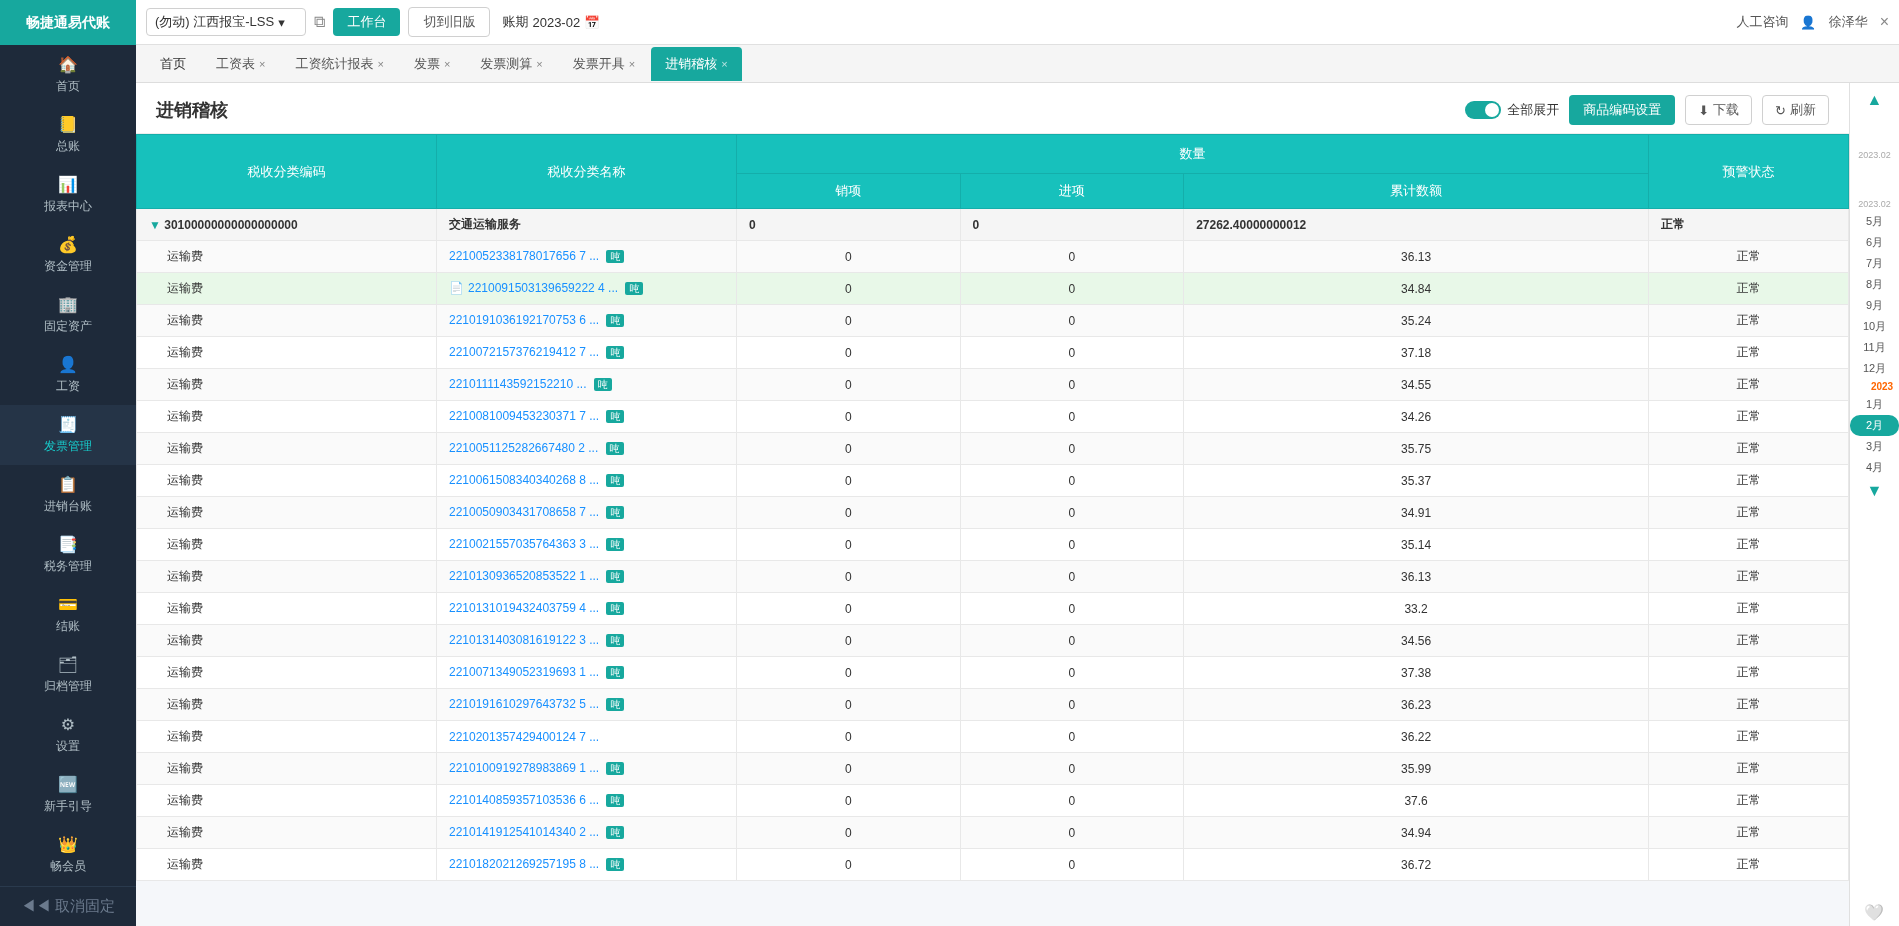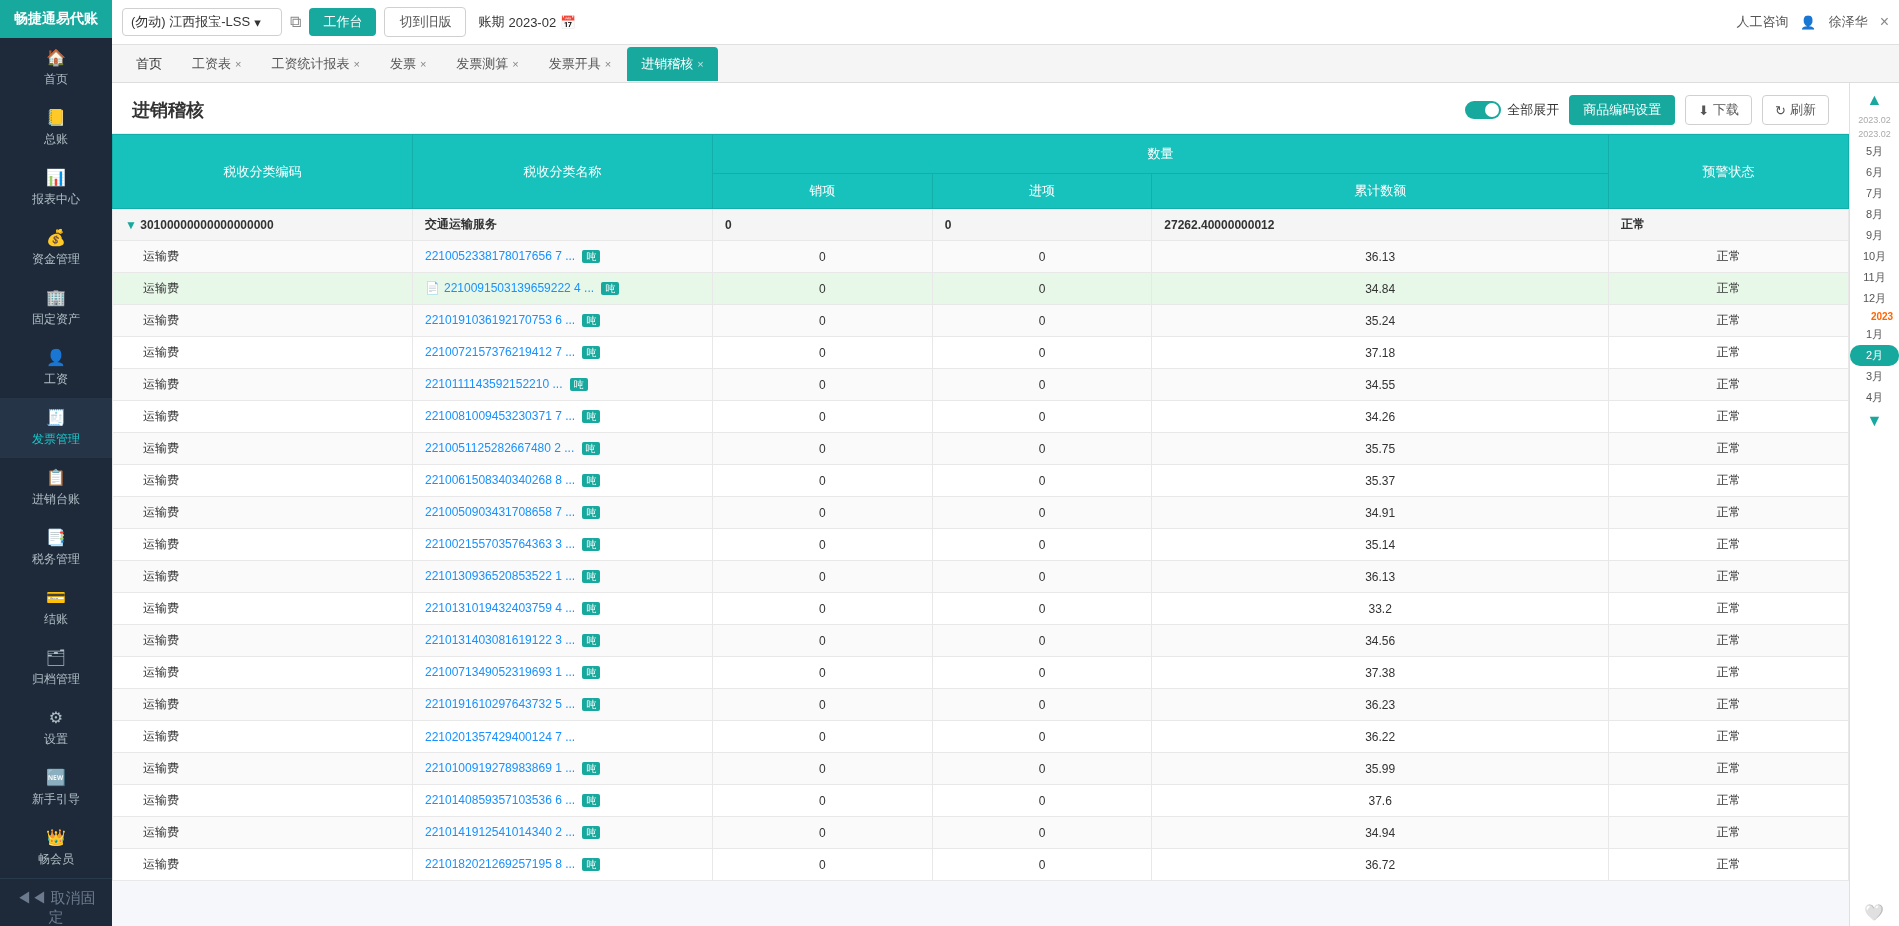"畅捷通易代账" .sidebar { width: 112px -> 136px }
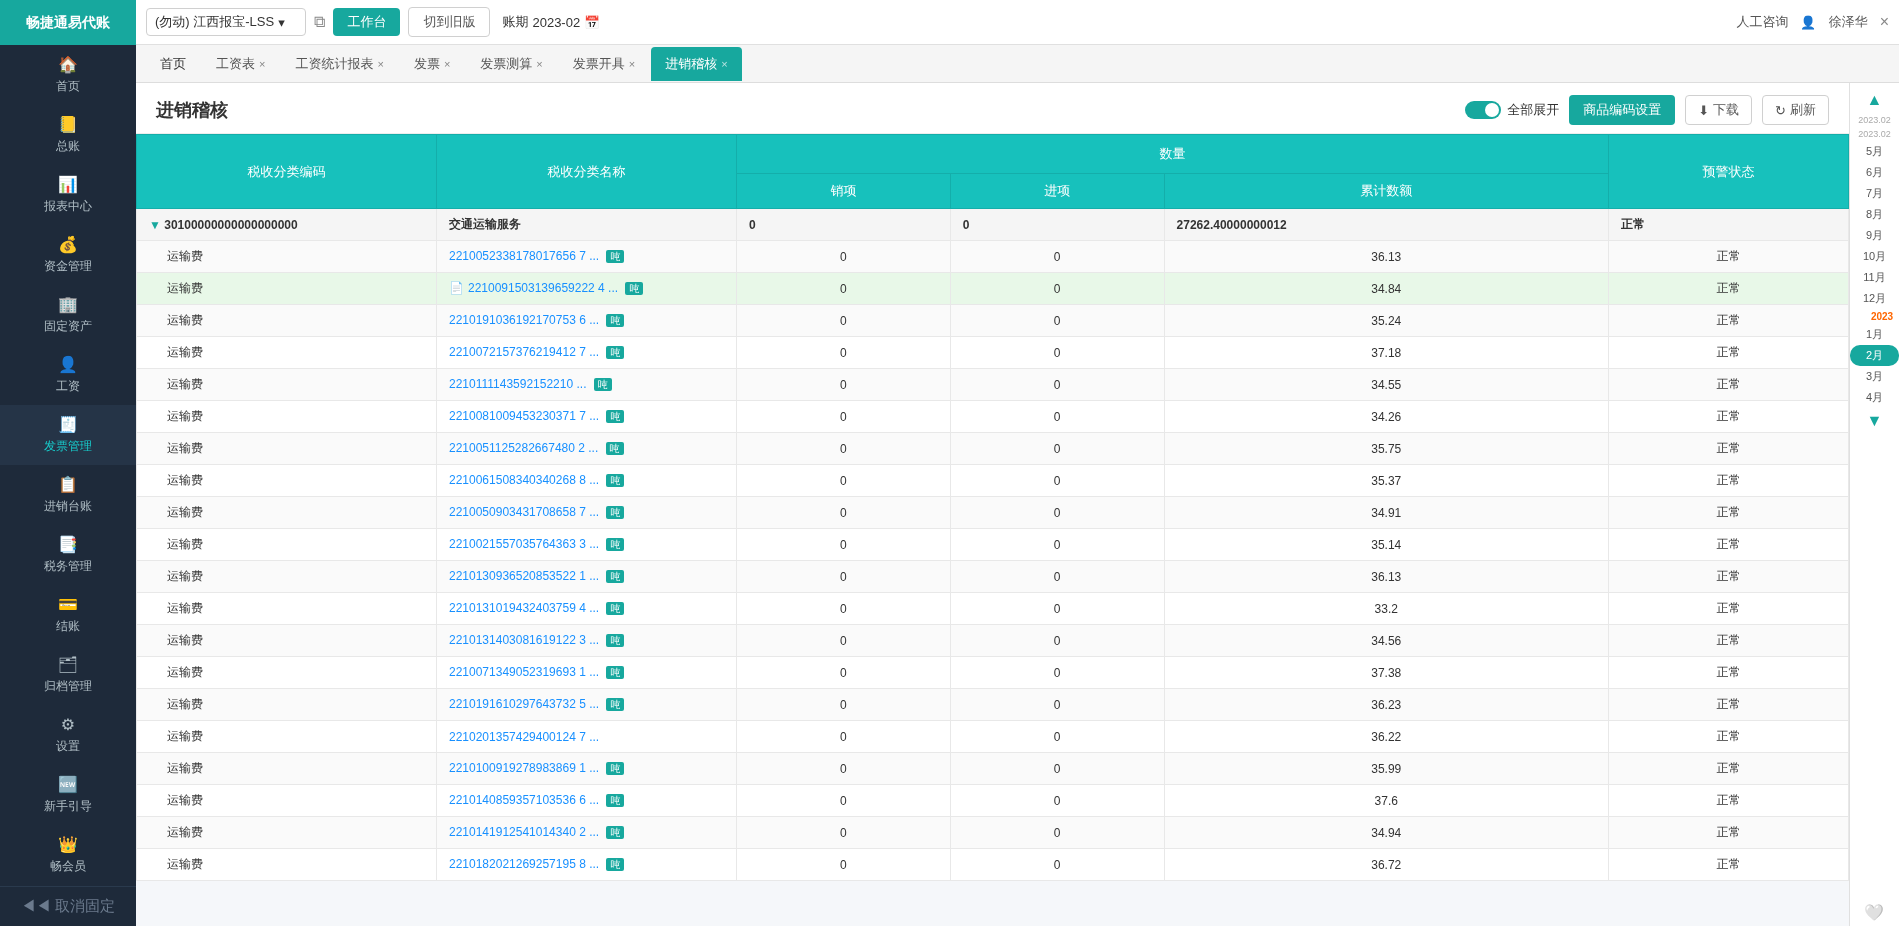"2023.02" .right-panel-year { margin-top: none -> 35px }
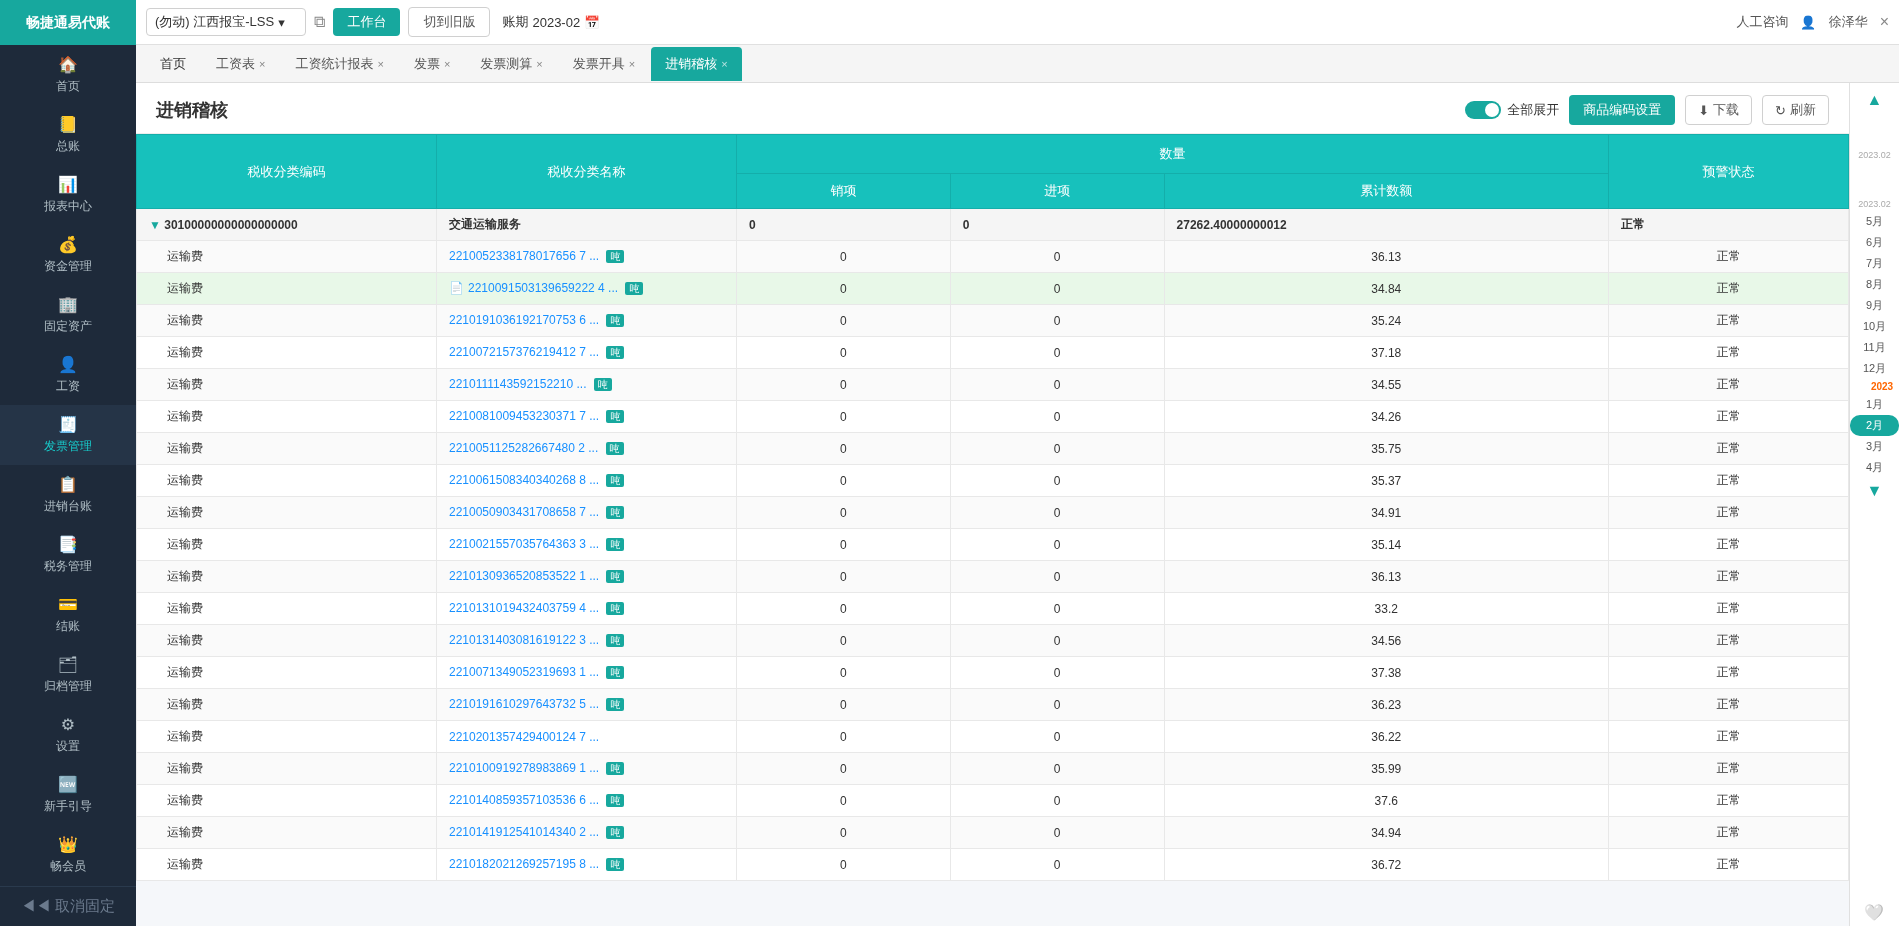"预警状态" th { width: 240px -> 200px }
